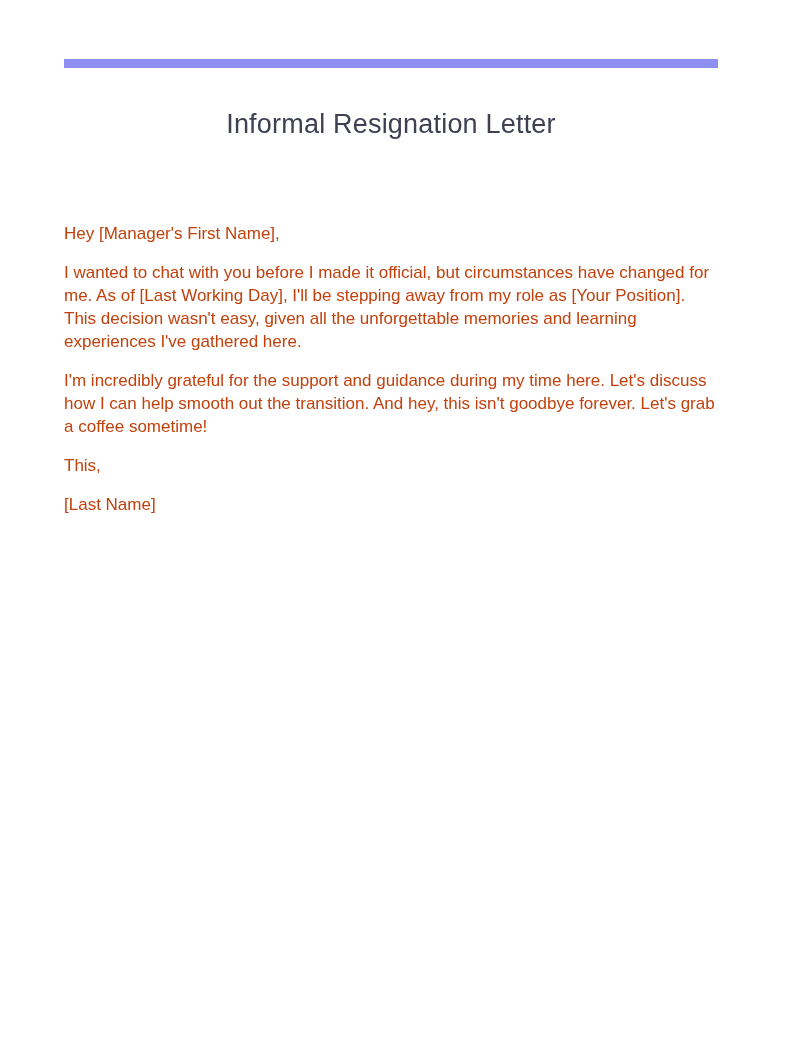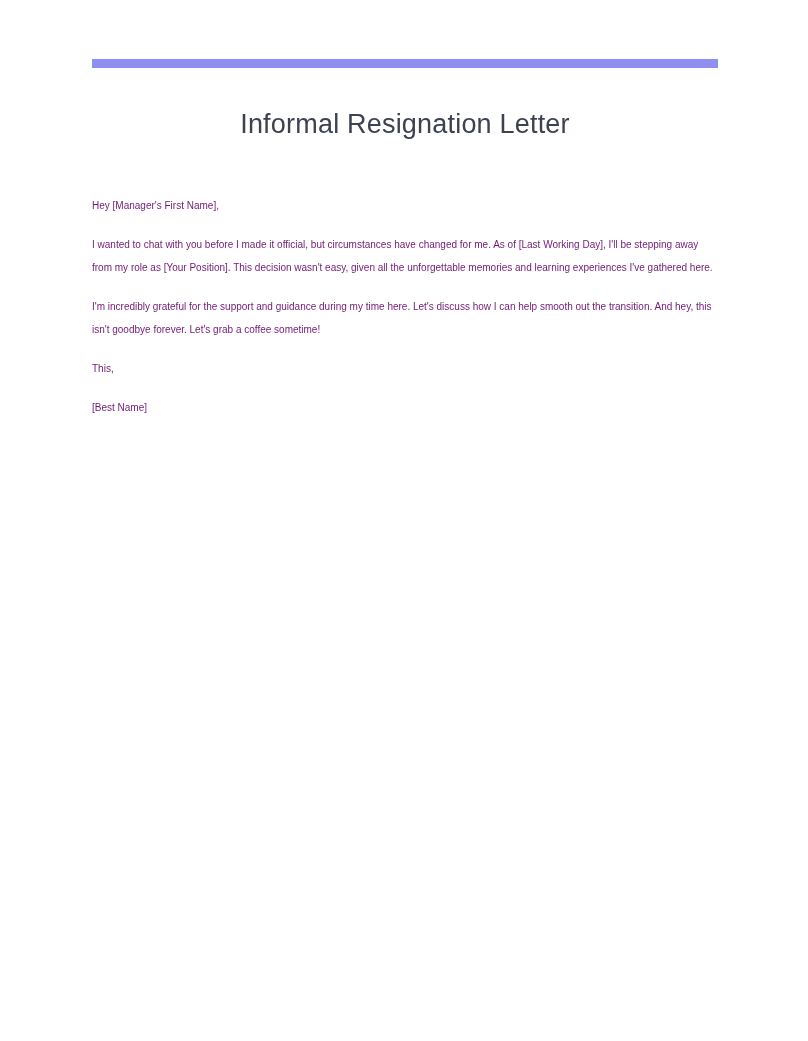"Informal Resignation Letter" .content { padding: 59px 90px 0 92px -> 59px 90px 0 64px }
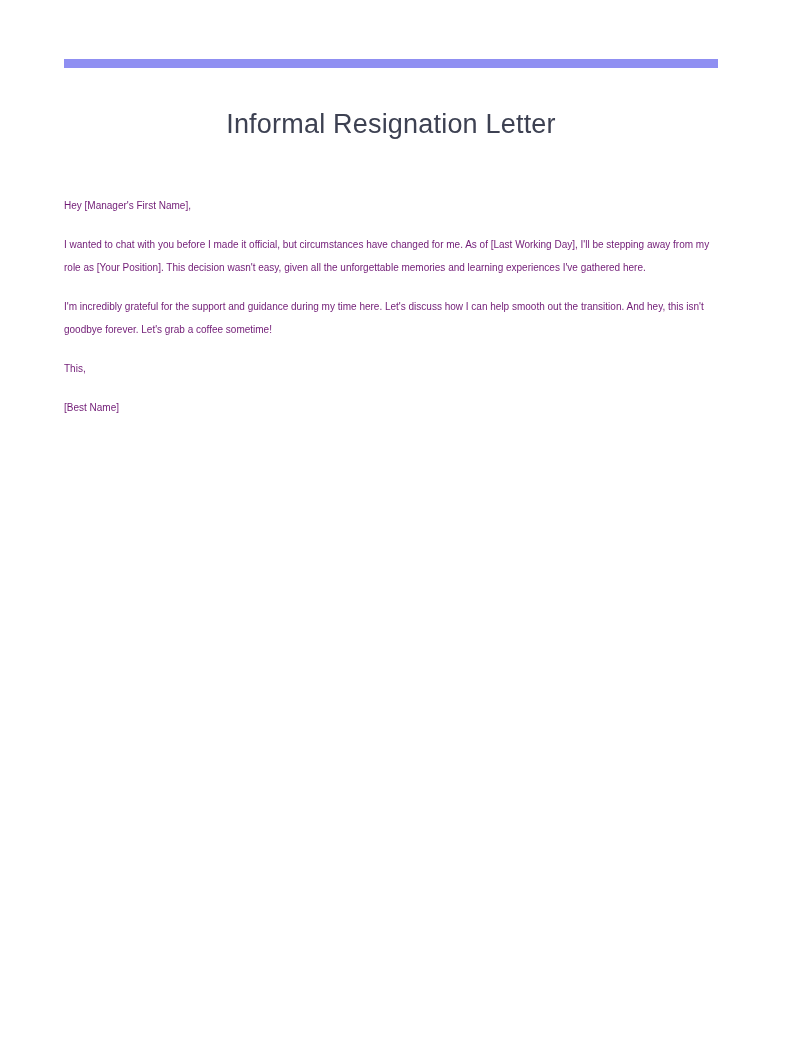"Hey [Manager's First Name]," .letter-body { color: #701a75 -> #c2410c; font-size: 10px -> 17px; margin-top: 54px -> 82px }
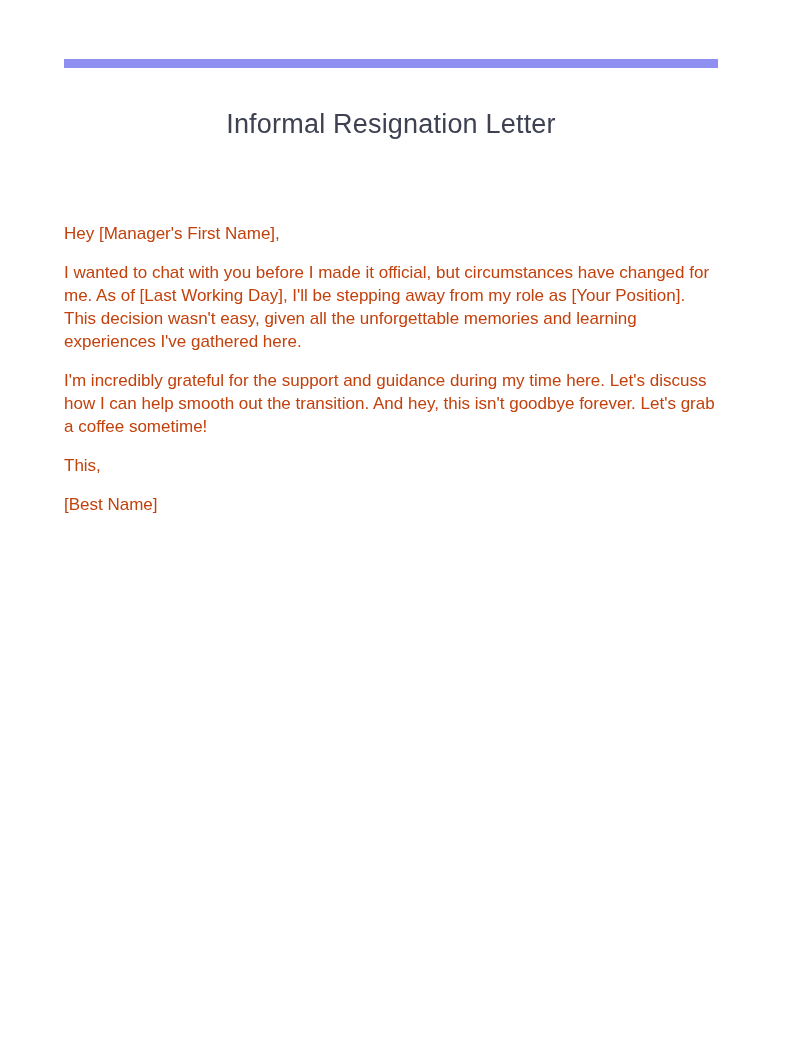"[Best Name]" p { text: Best -> Last }
